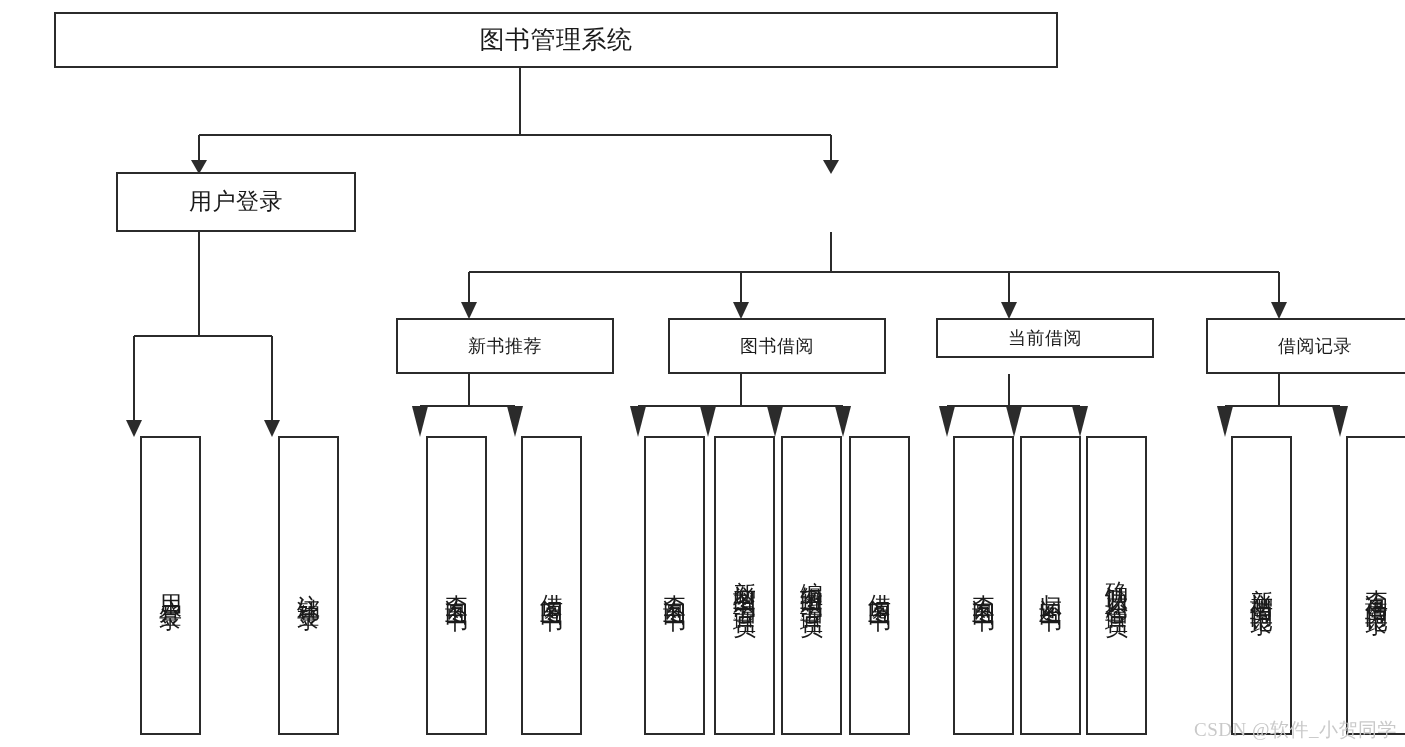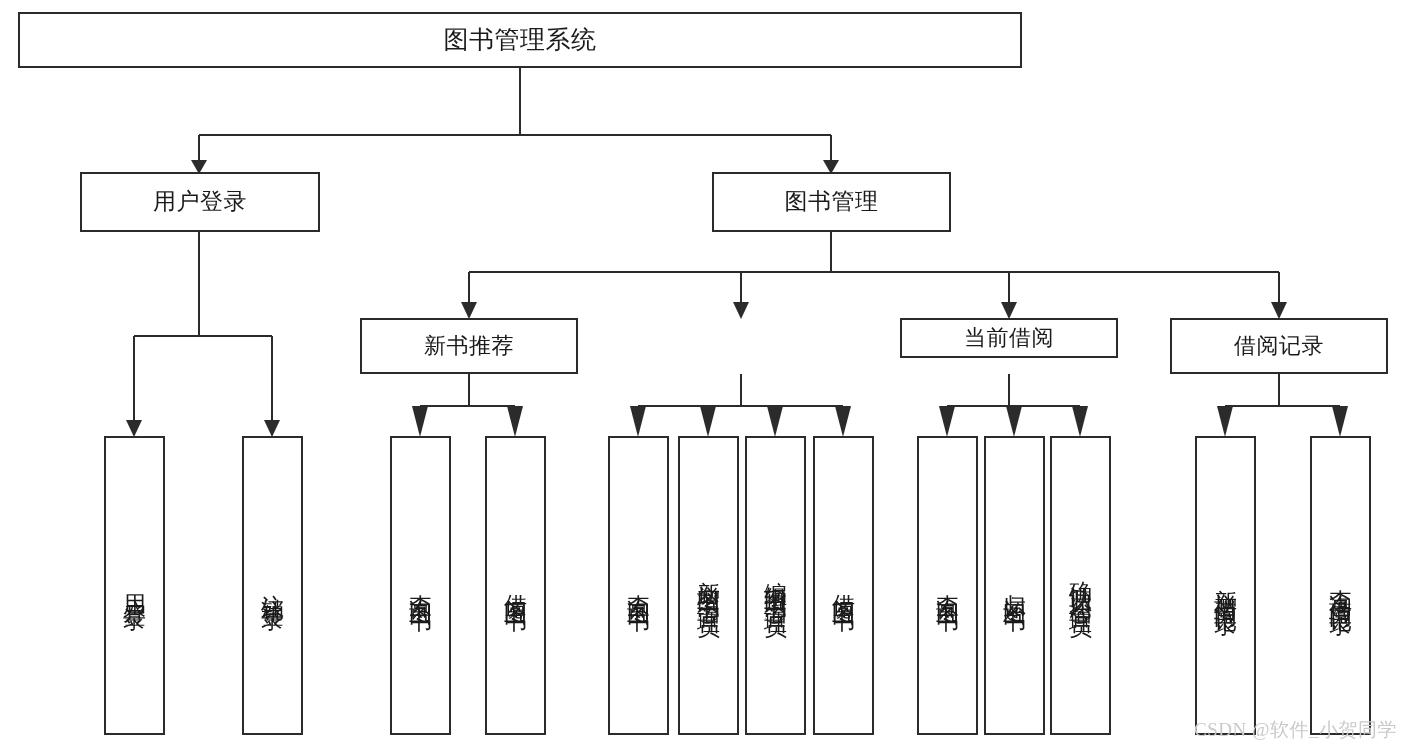"图书管理系统" .node { margin-left: none -> 36px }
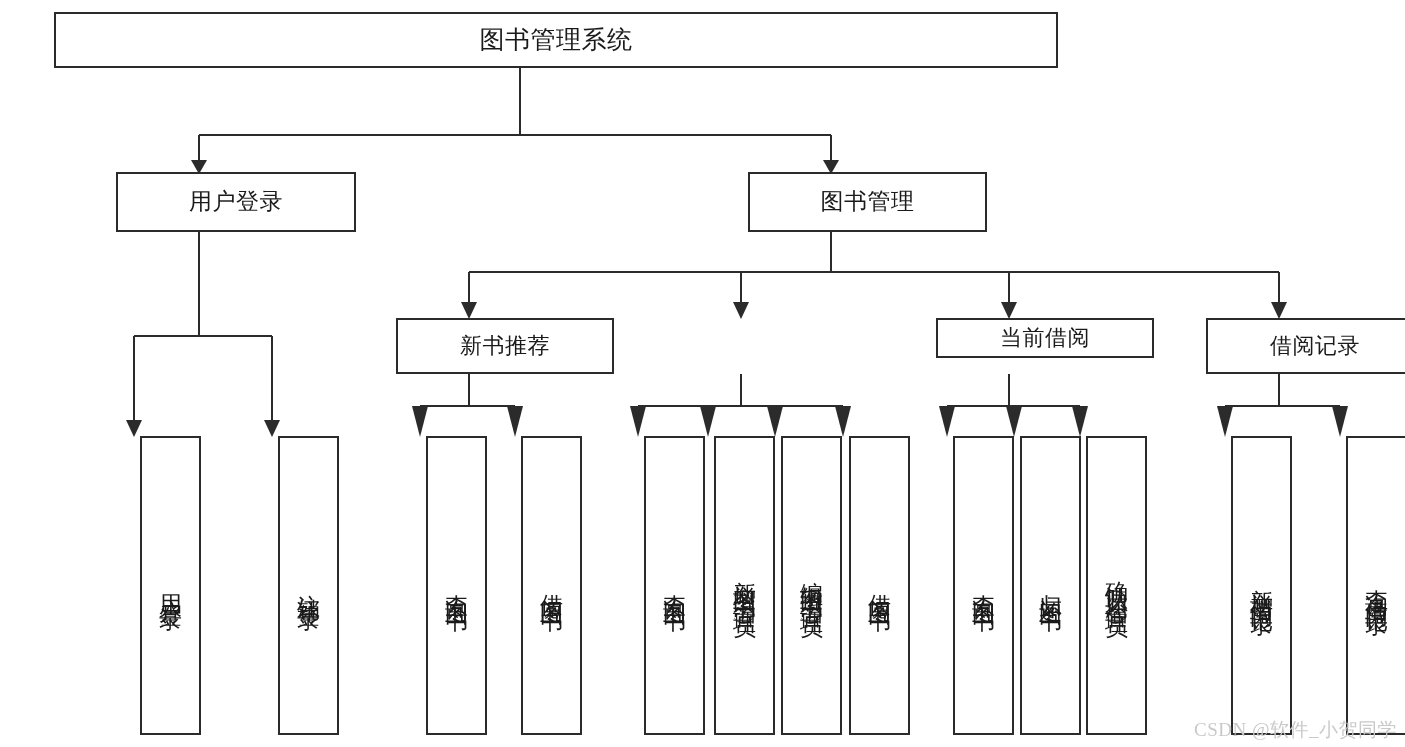"图书管理" div.node { html: <div> <span>图书管理</span> </div> -> none }
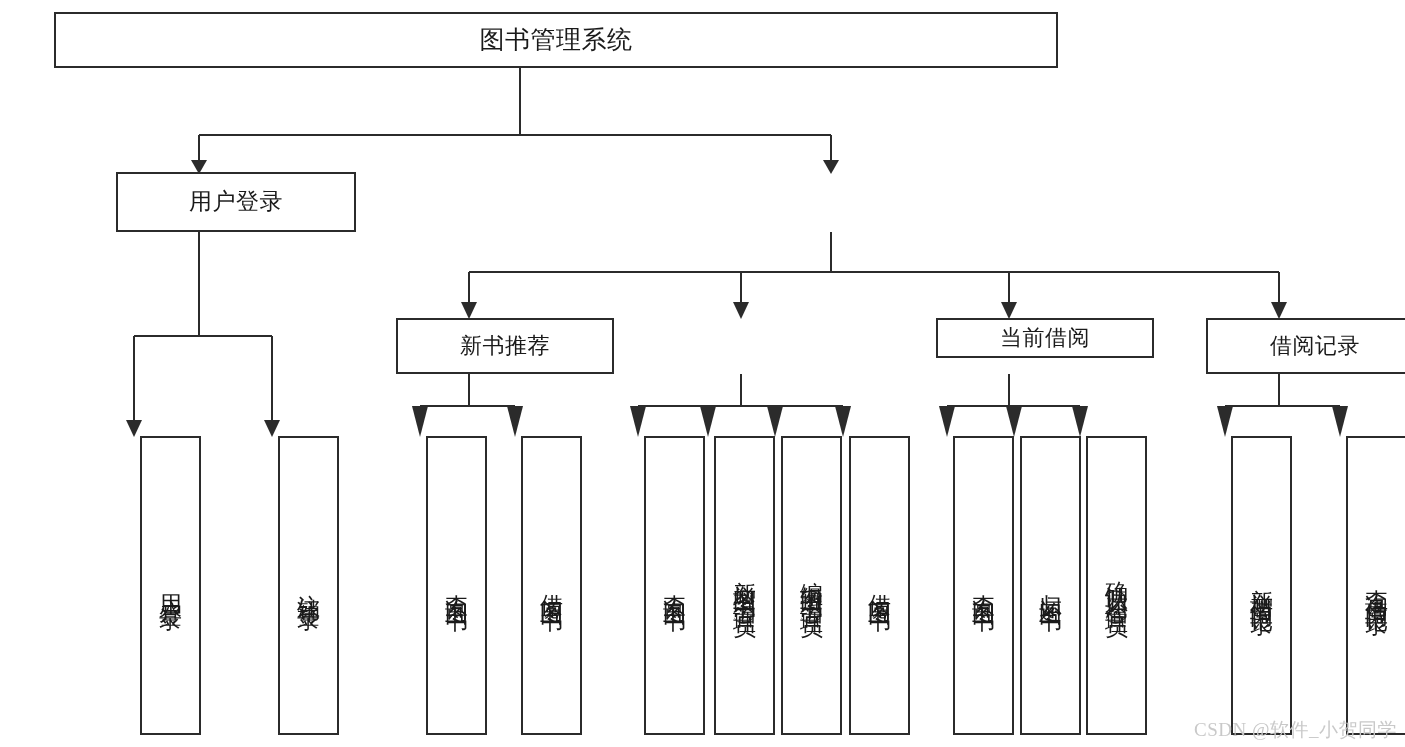"新书推荐" .node.level2 .node-label { font-size: 22px -> 18px }
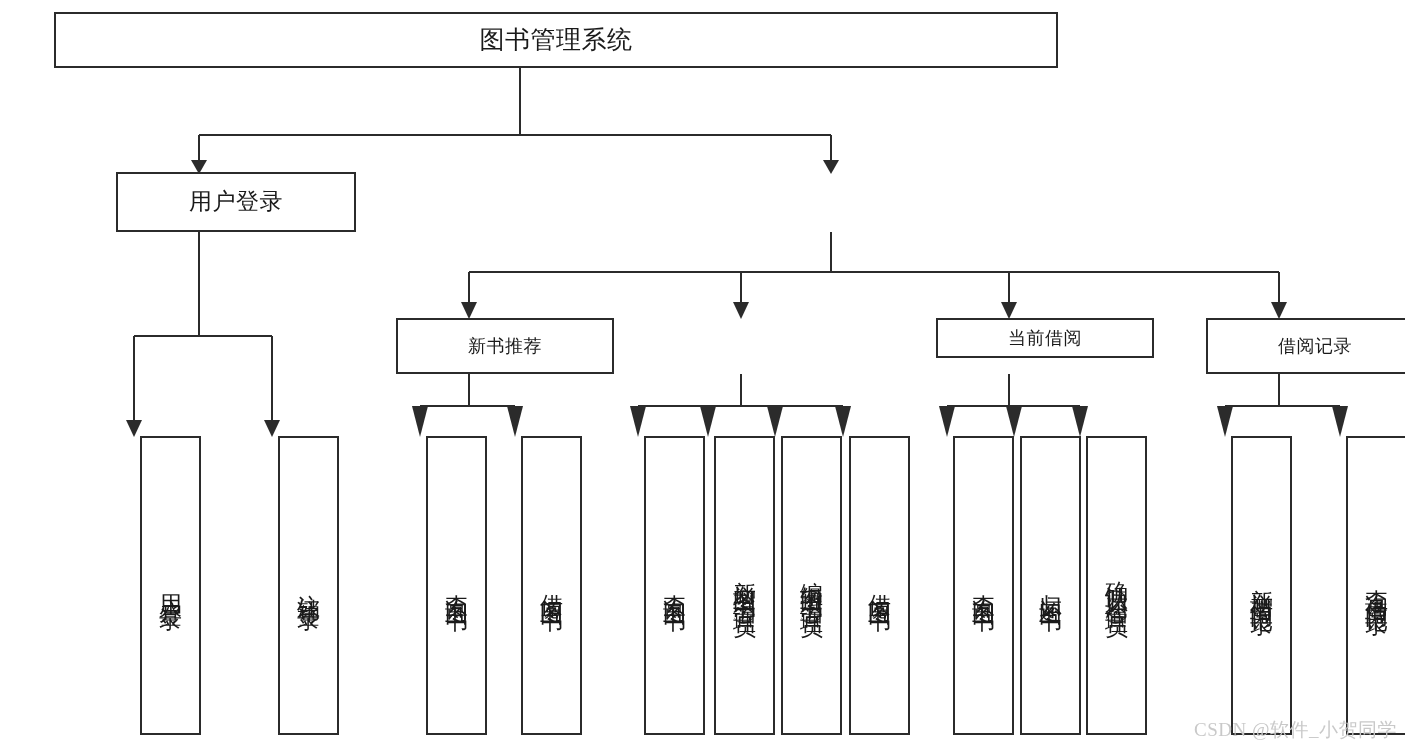"图书借阅" div.node { html: none -> <div> <span>图书借阅</span> </div> }
